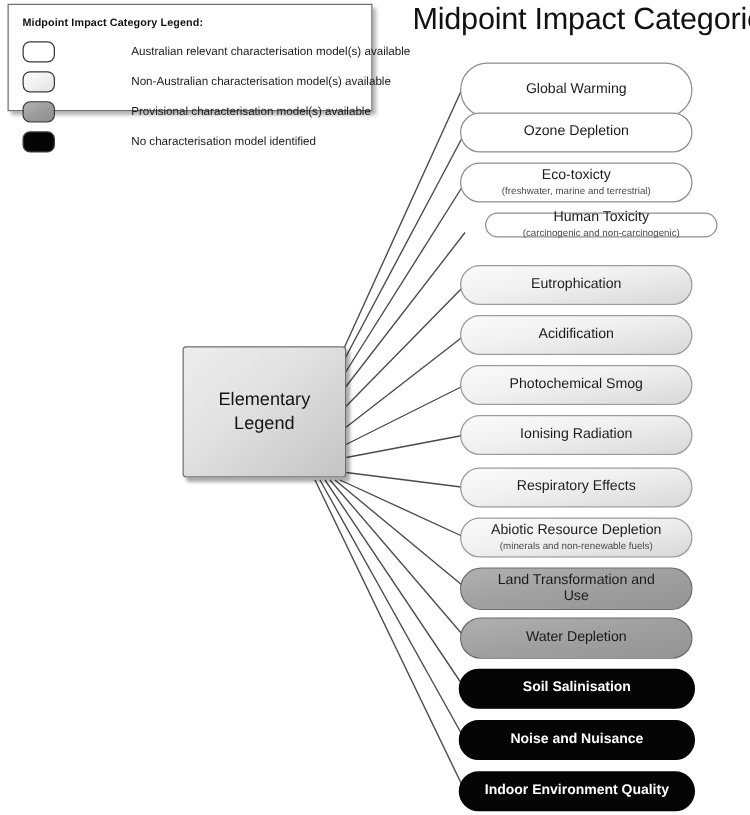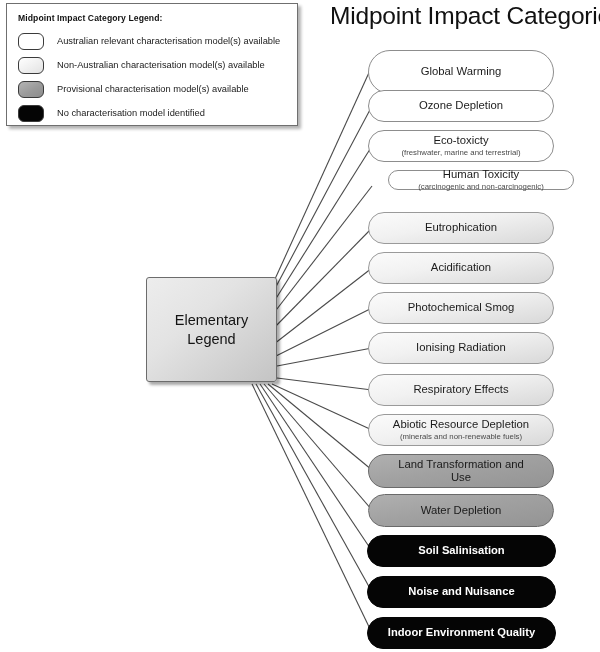"Midpoint Impact Category Legend:" #legend { height: 123px -> 86px }
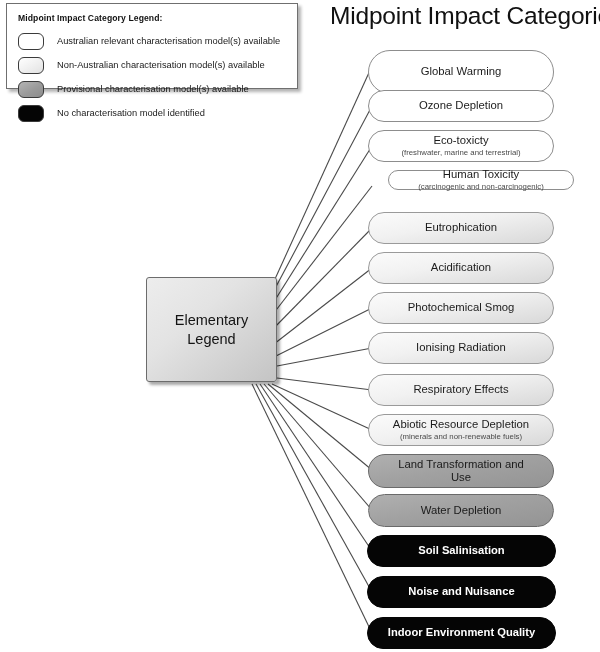"Australian relevant characterisation" .legend-row { gap: none -> 48px }
